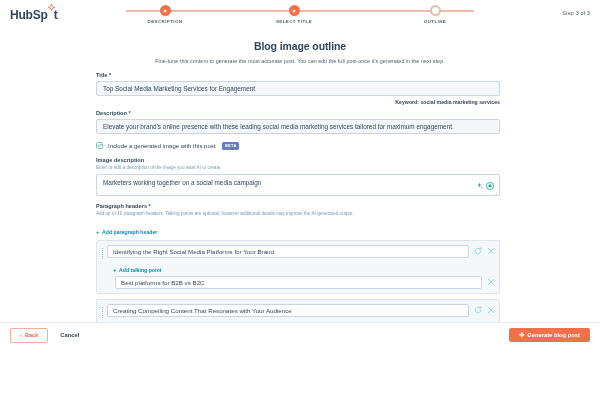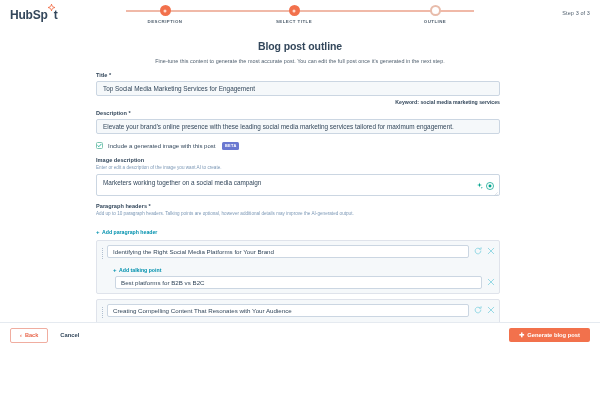"Blog post outline" div.page-title { text: post -> image }
